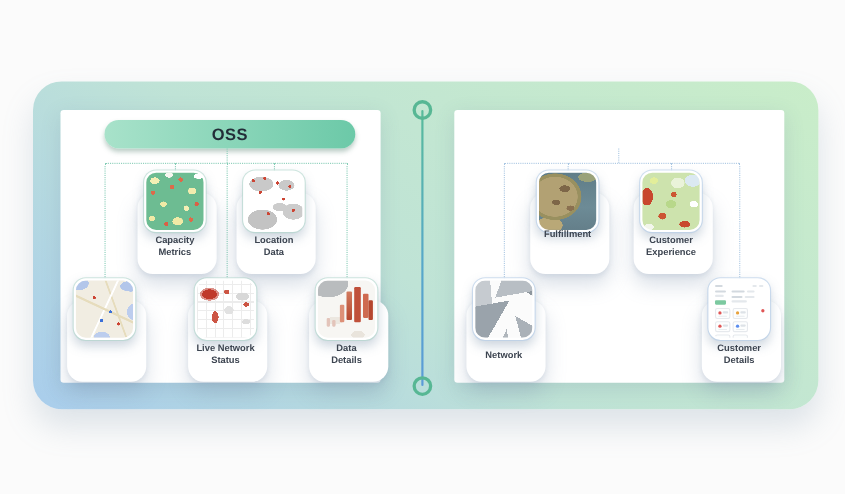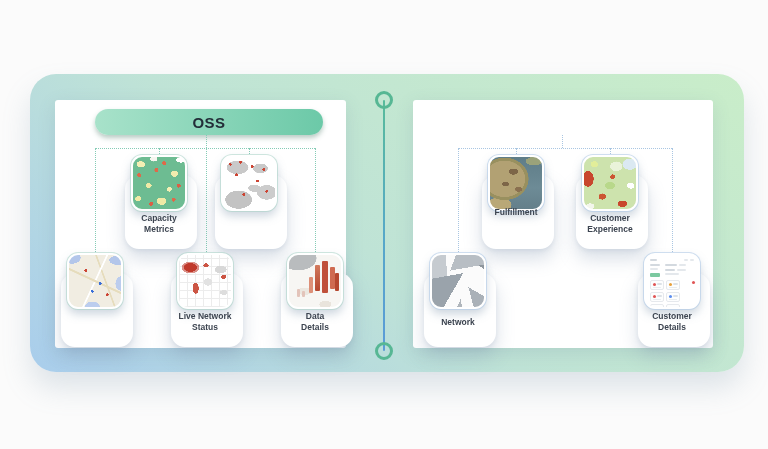"Location" div.label { html: none -> <div>Location Data</div> }
